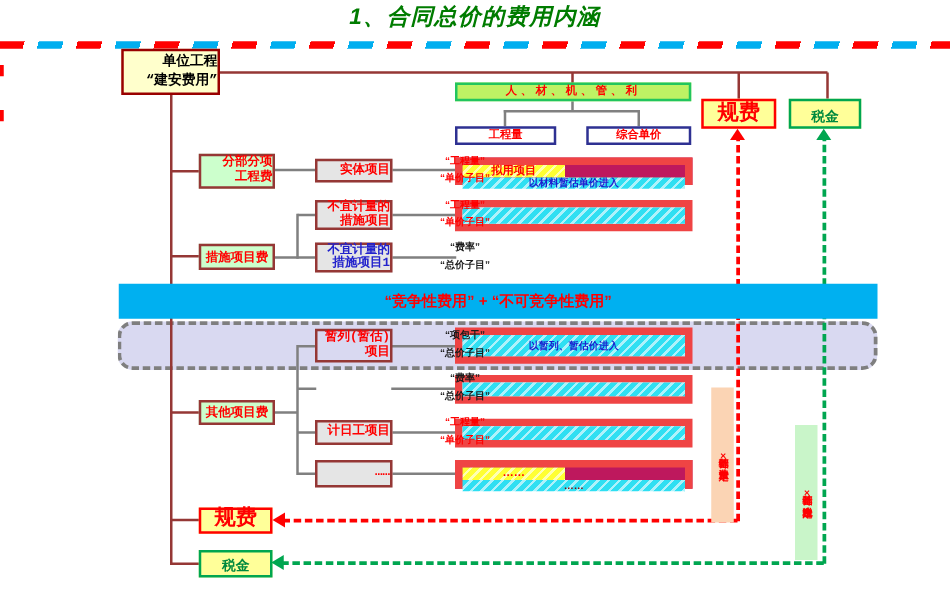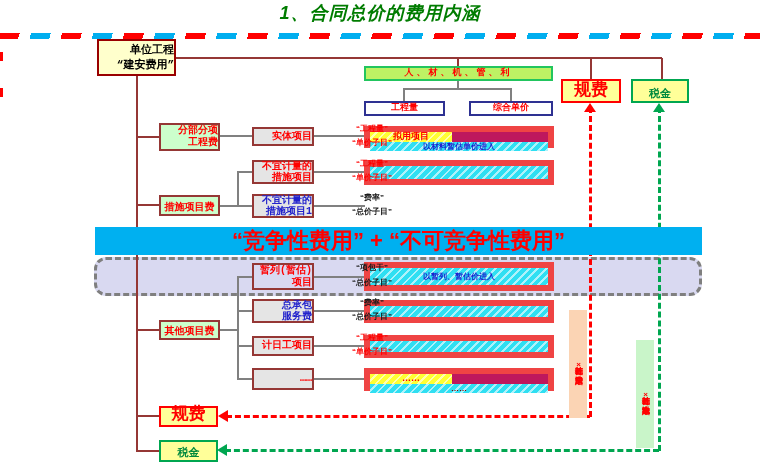"“竞争性费用” + “不可竞争性费用”" .banner { font-size: 22px -> 12px }
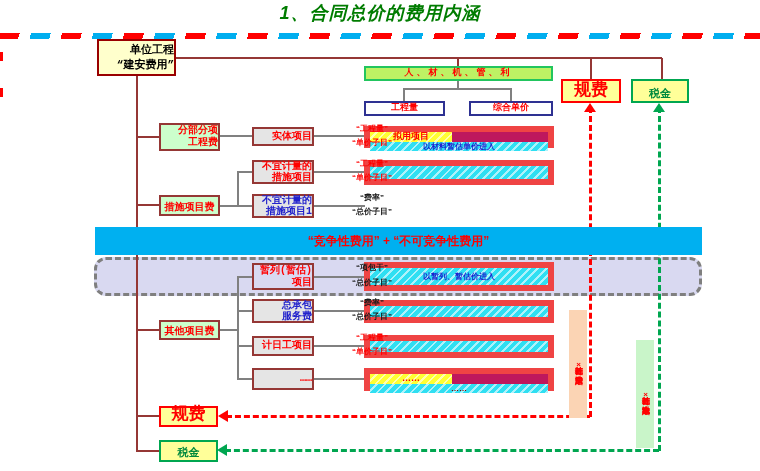"总承包" div.abs { html: <div> <span>总承包</span> <span>服务费</span> </div> -> none }
